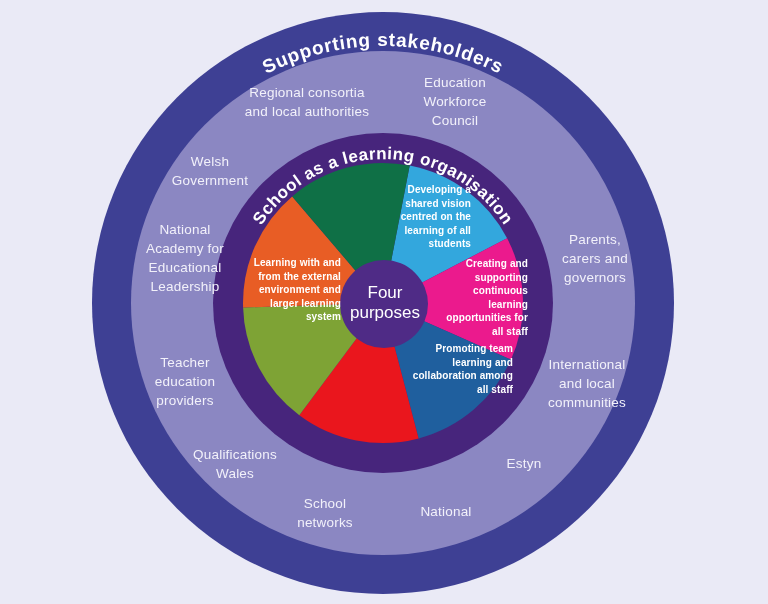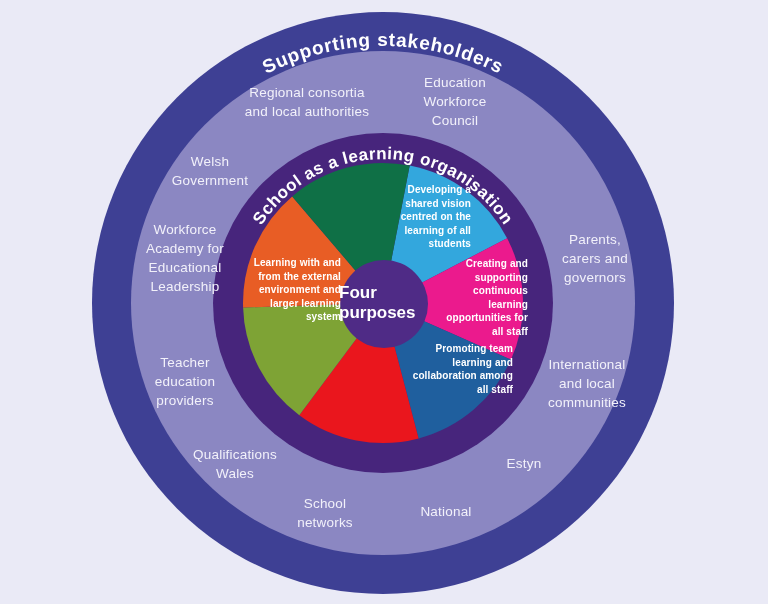"Workforce Academy for Educational" div.label { text: Workforce -> National }
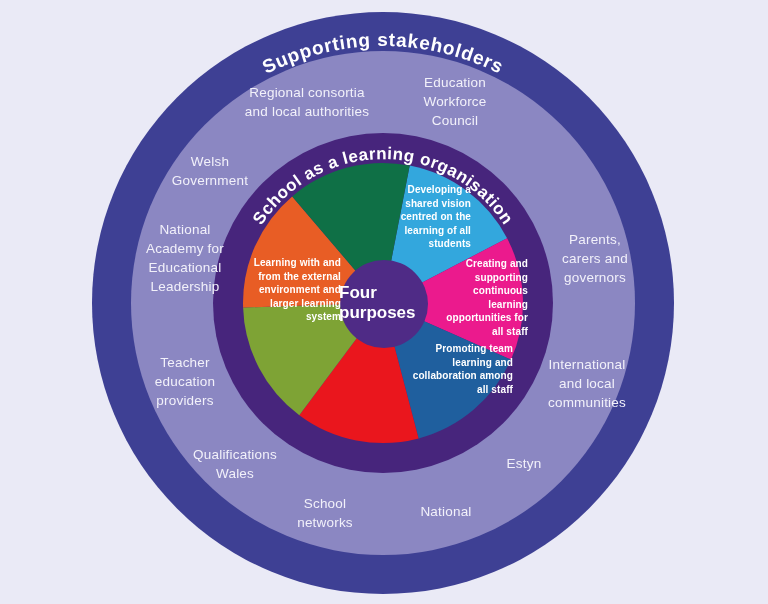"Four purposes" .center-label { font-weight: bold -> normal; text-align: left -> center }
